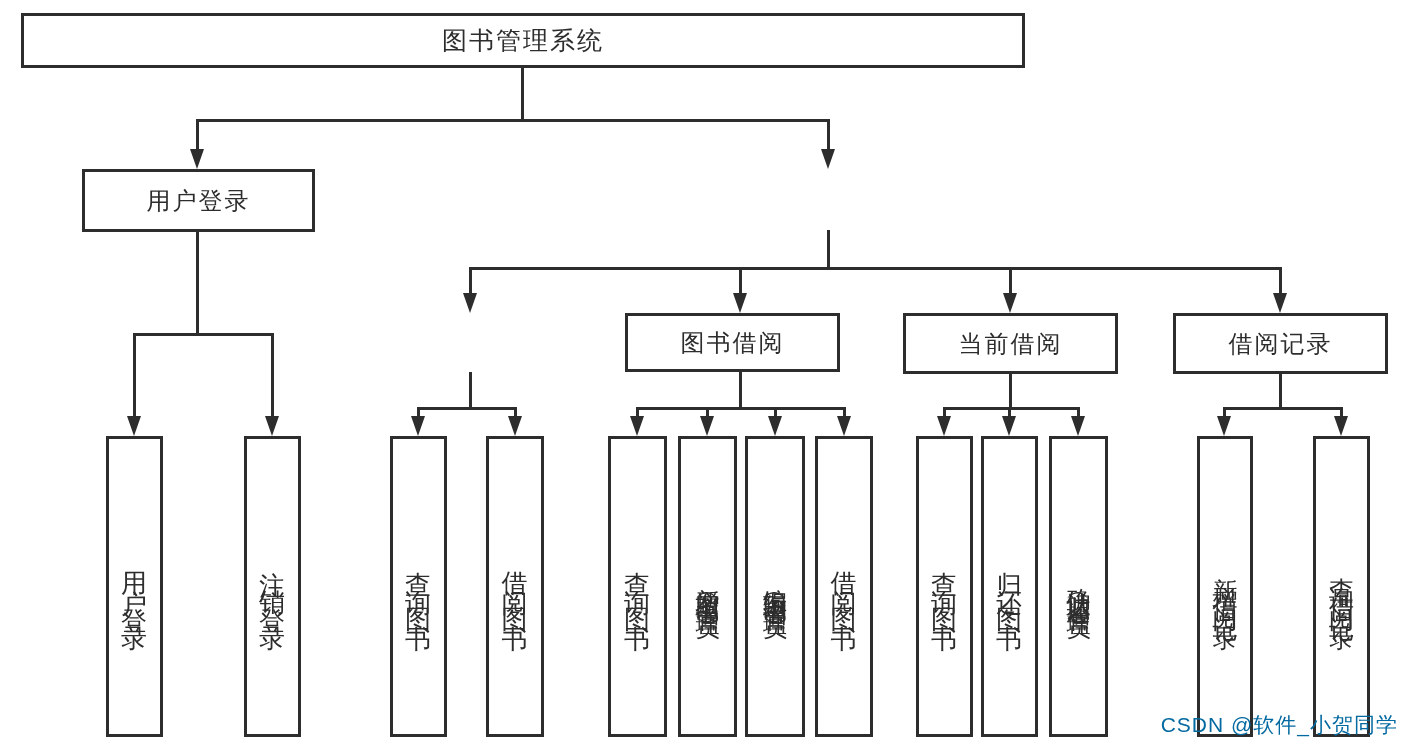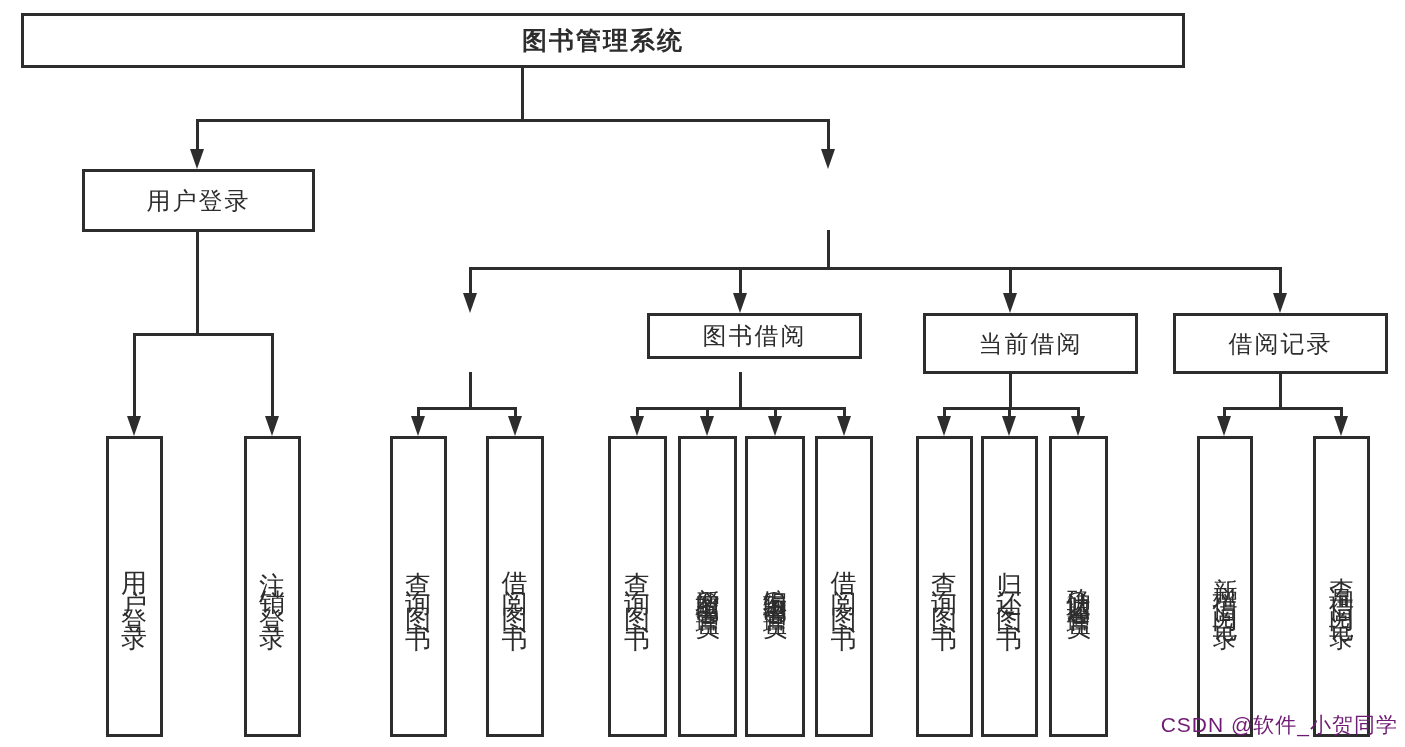"图书管理系统" div.node { font-weight: bold -> none; width: 1164px -> 1004px }
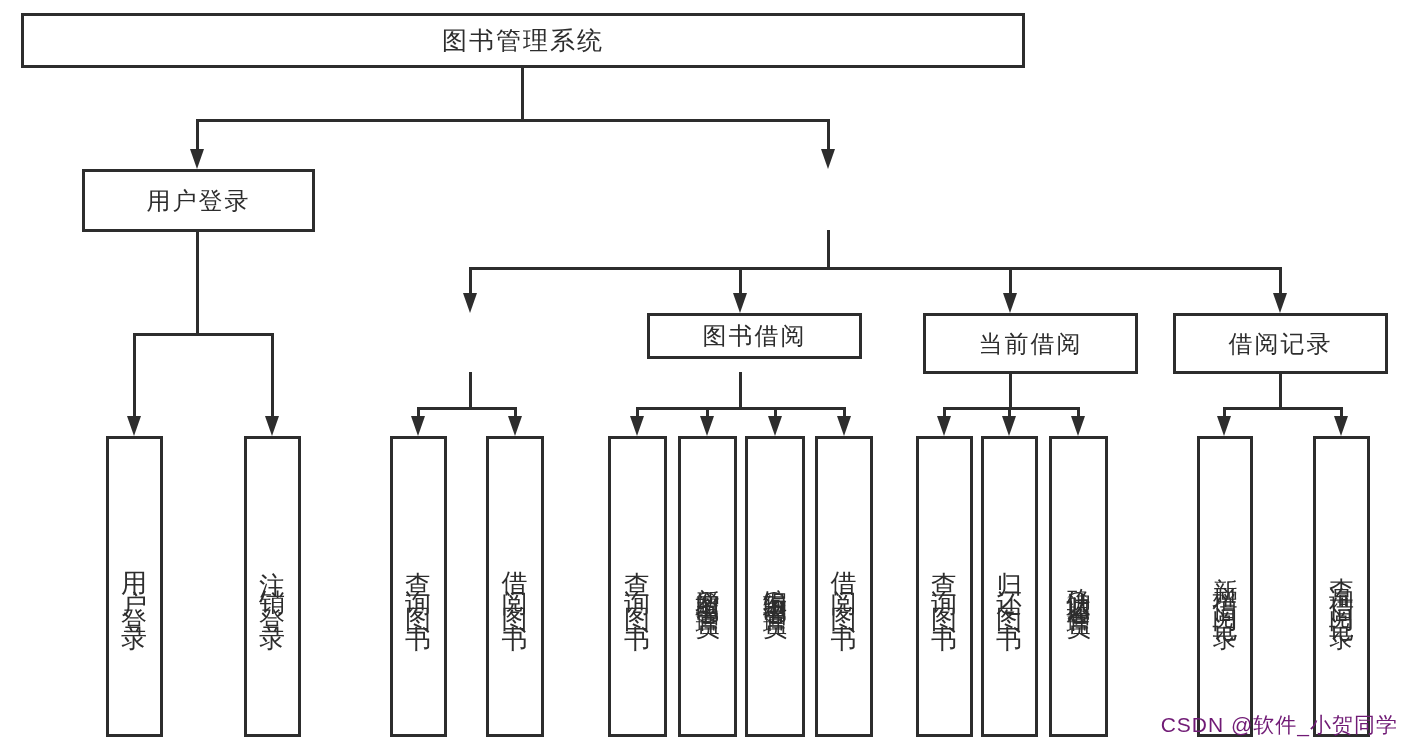"图书借阅" div.node { height: 46px -> 59px; left: 647px -> 625px }
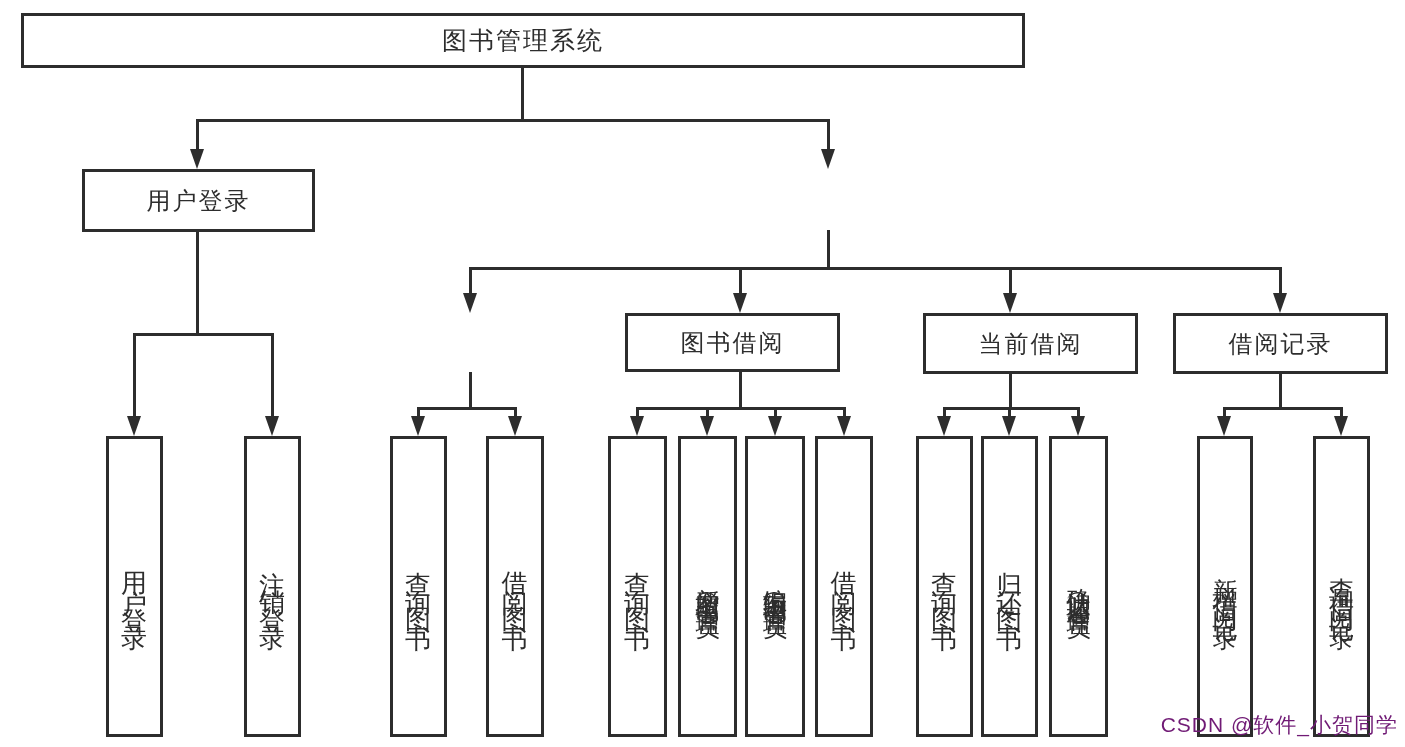"当前借阅" div.node { margin-left: 20px -> none }
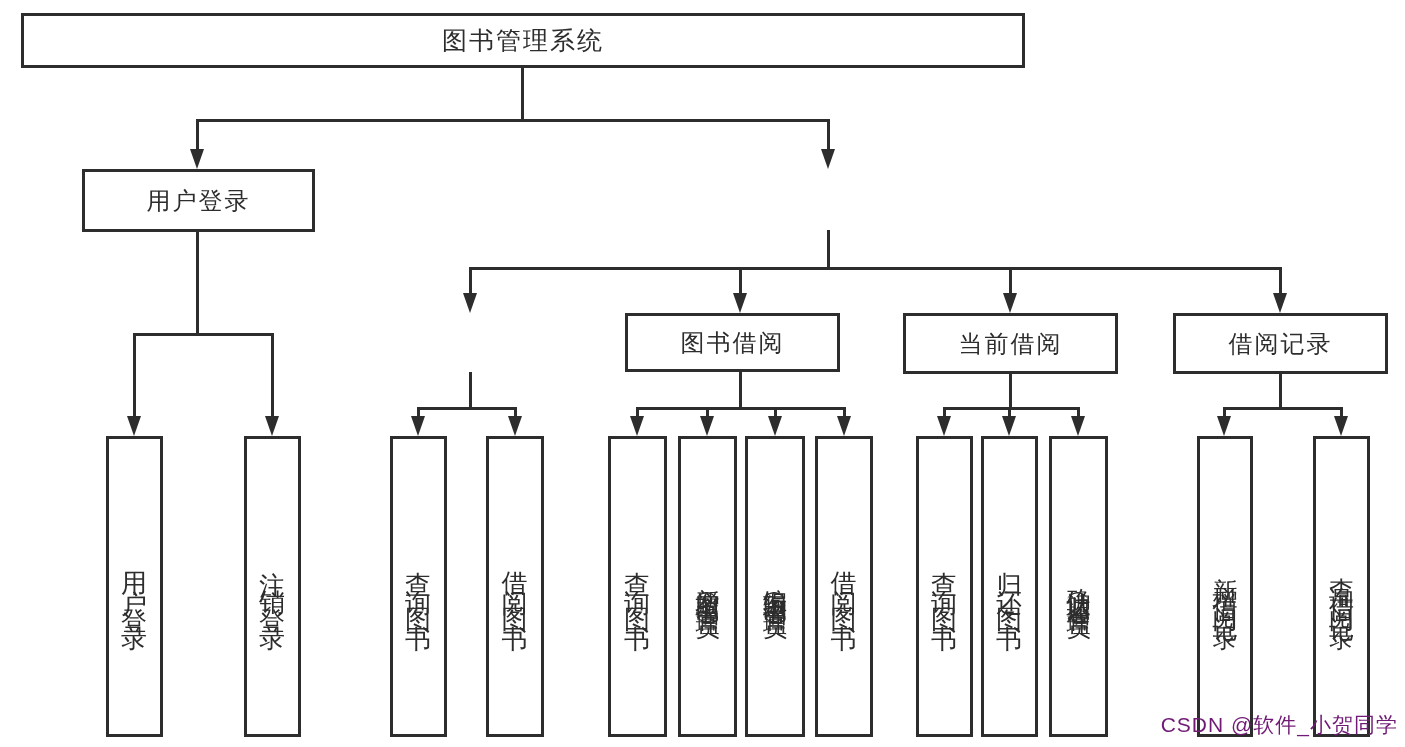"CSDN @软件_小贺同学" .watermark { color: #701a75 -> #0369a1 }
